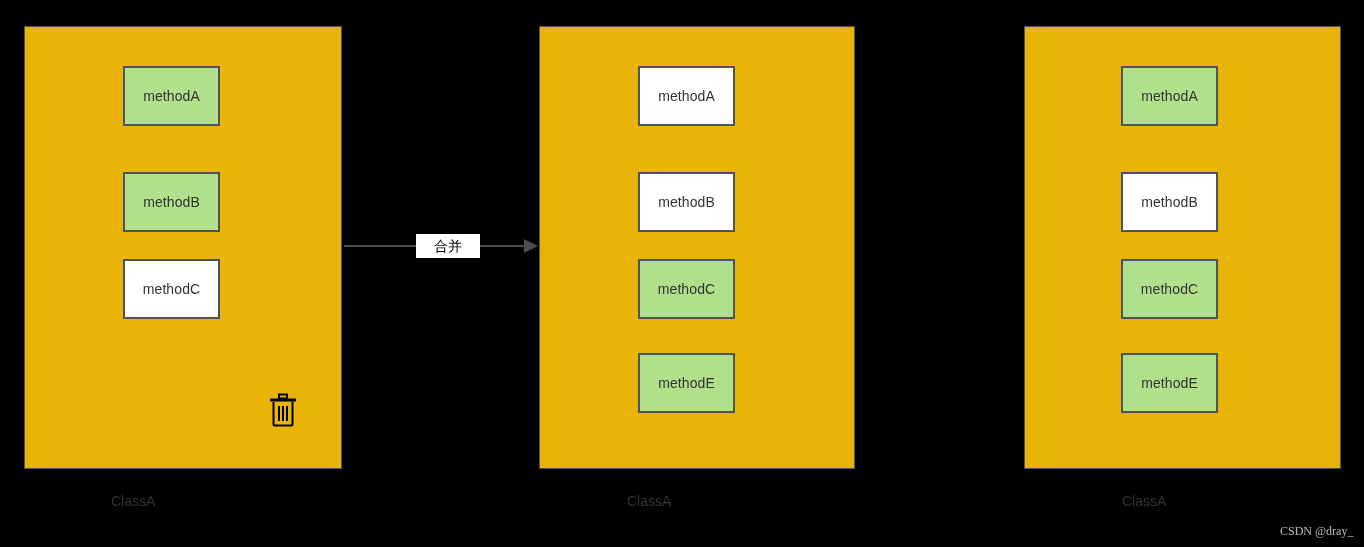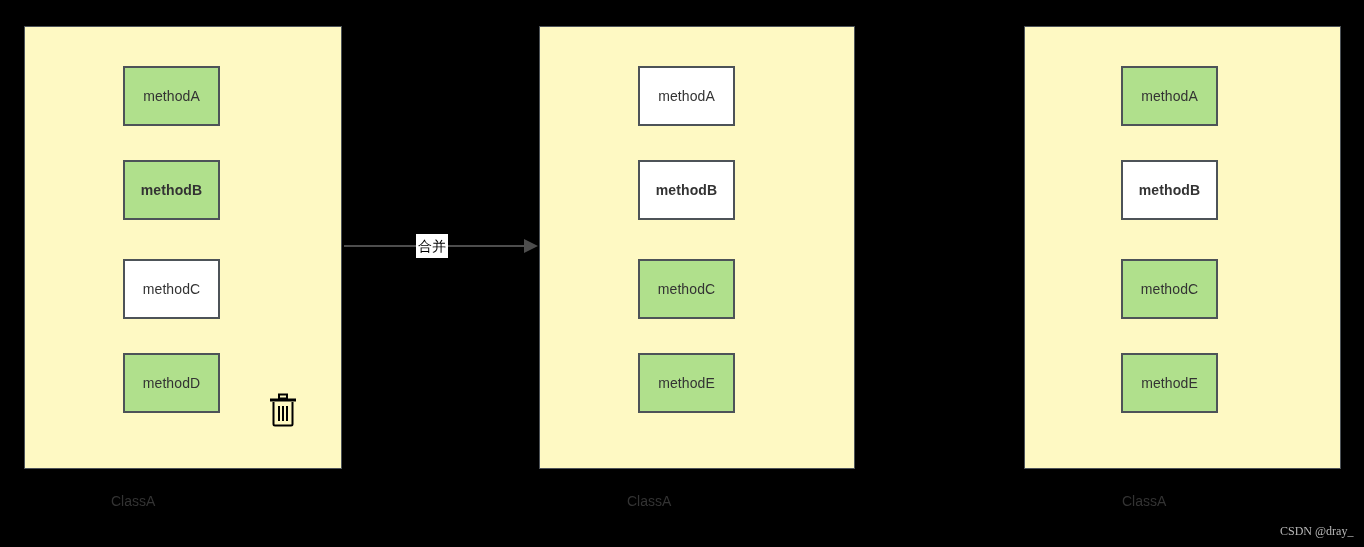"methodA" .panel { background: #fef9c3 -> #eab308 }
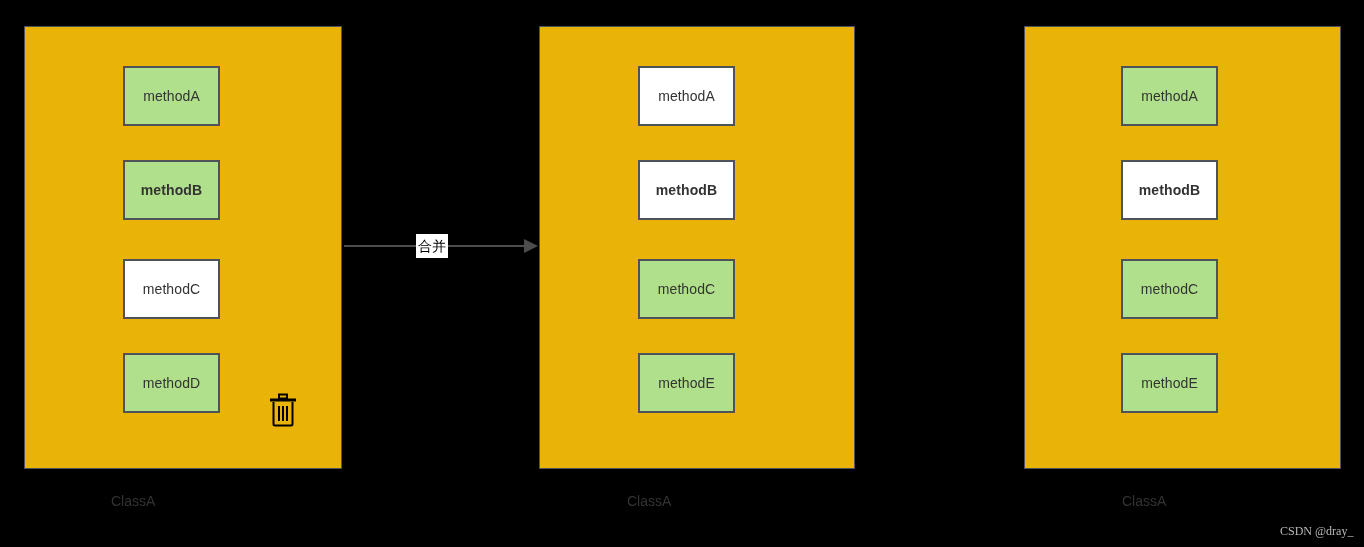"methodB" .slot-2 { font-weight: bold -> none; top: 133px -> 145px }
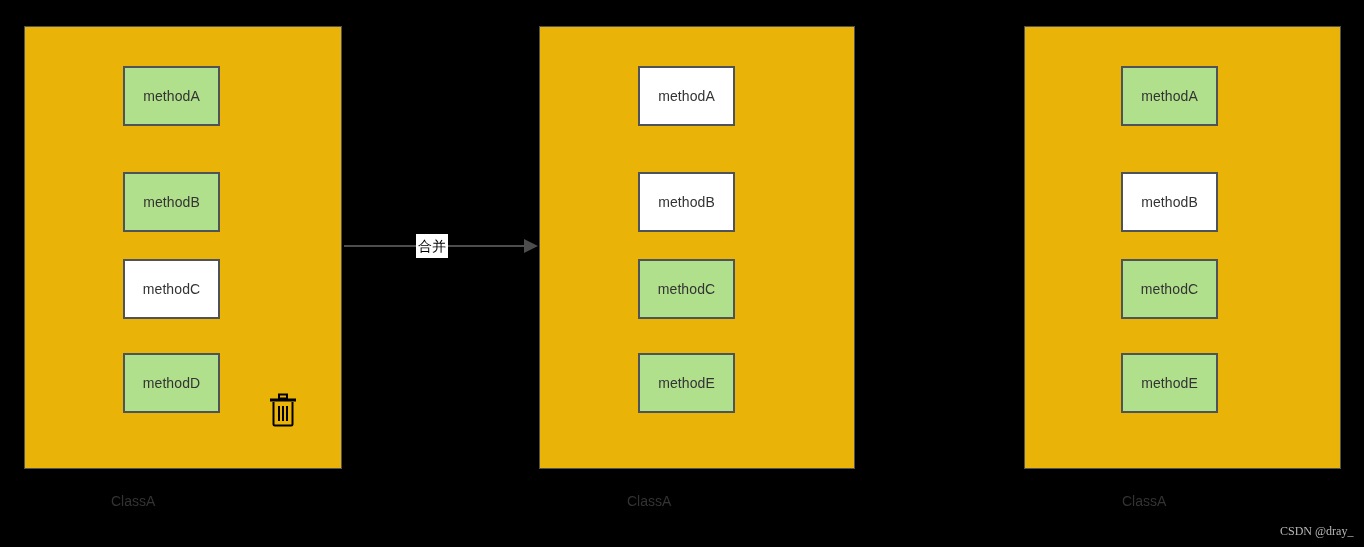"合并" .arrow-label { padding: 0 2px -> 0 18px }
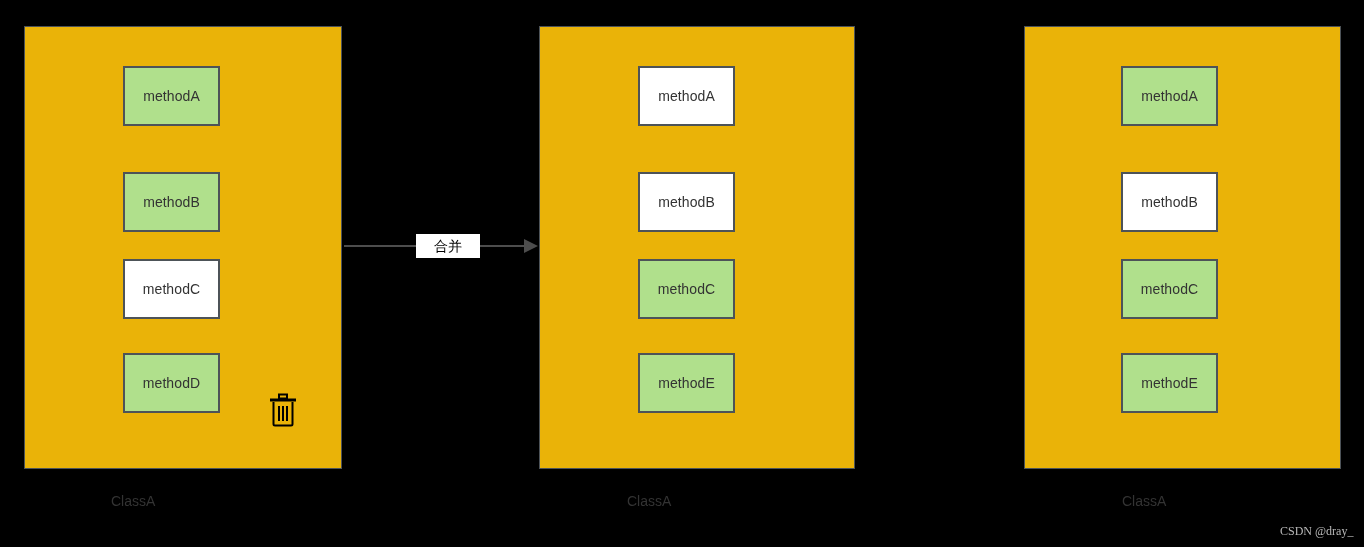"methodD" div.method-box { html: <div> <span>methodD</span> </div> -> none }
